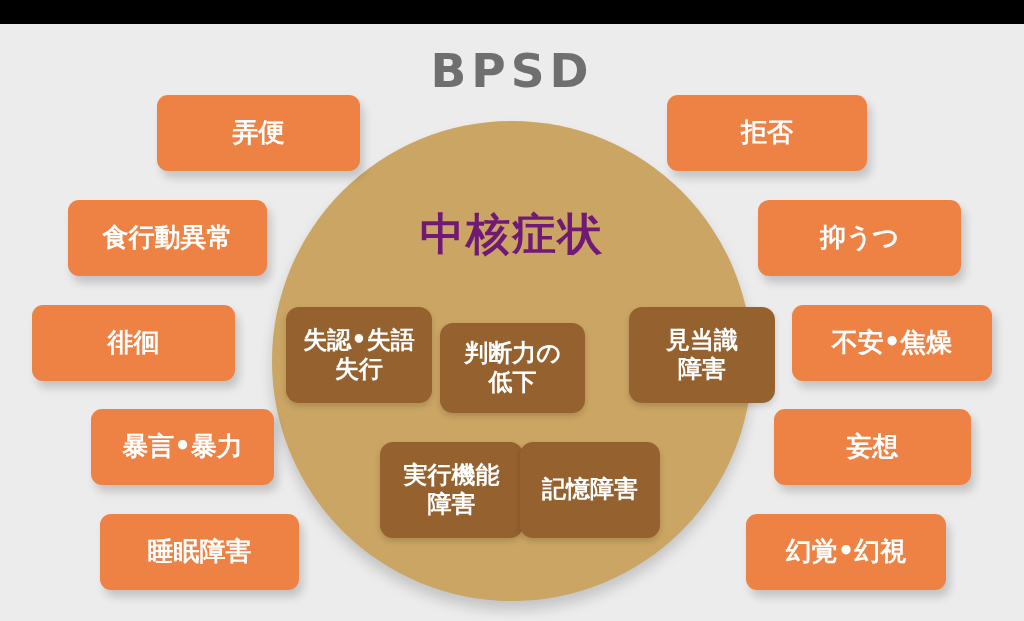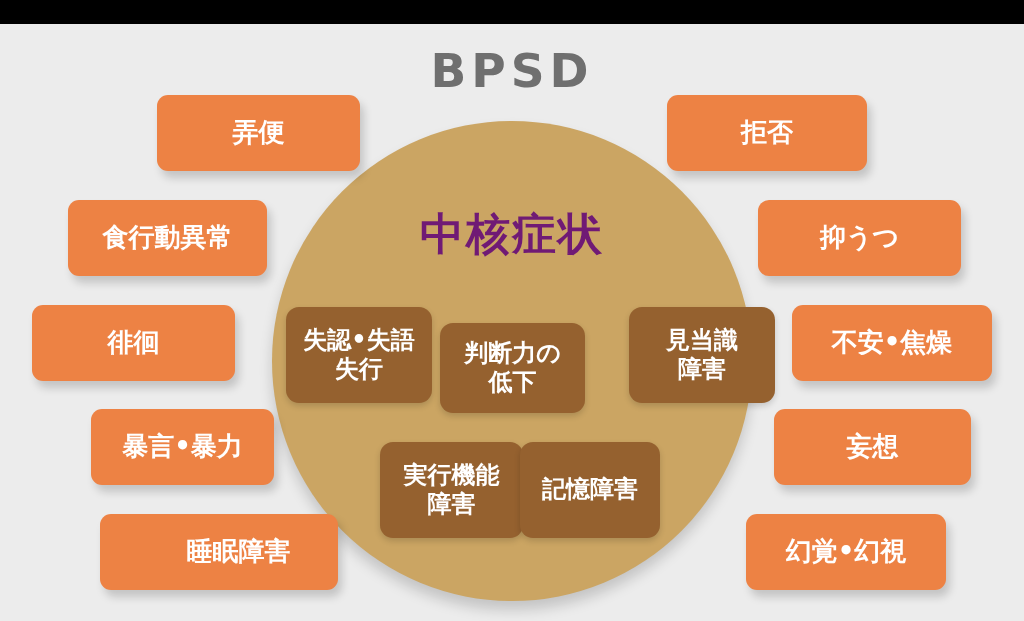"睡眠障害" div.bpsd-box { padding-left: 39px -> none }
